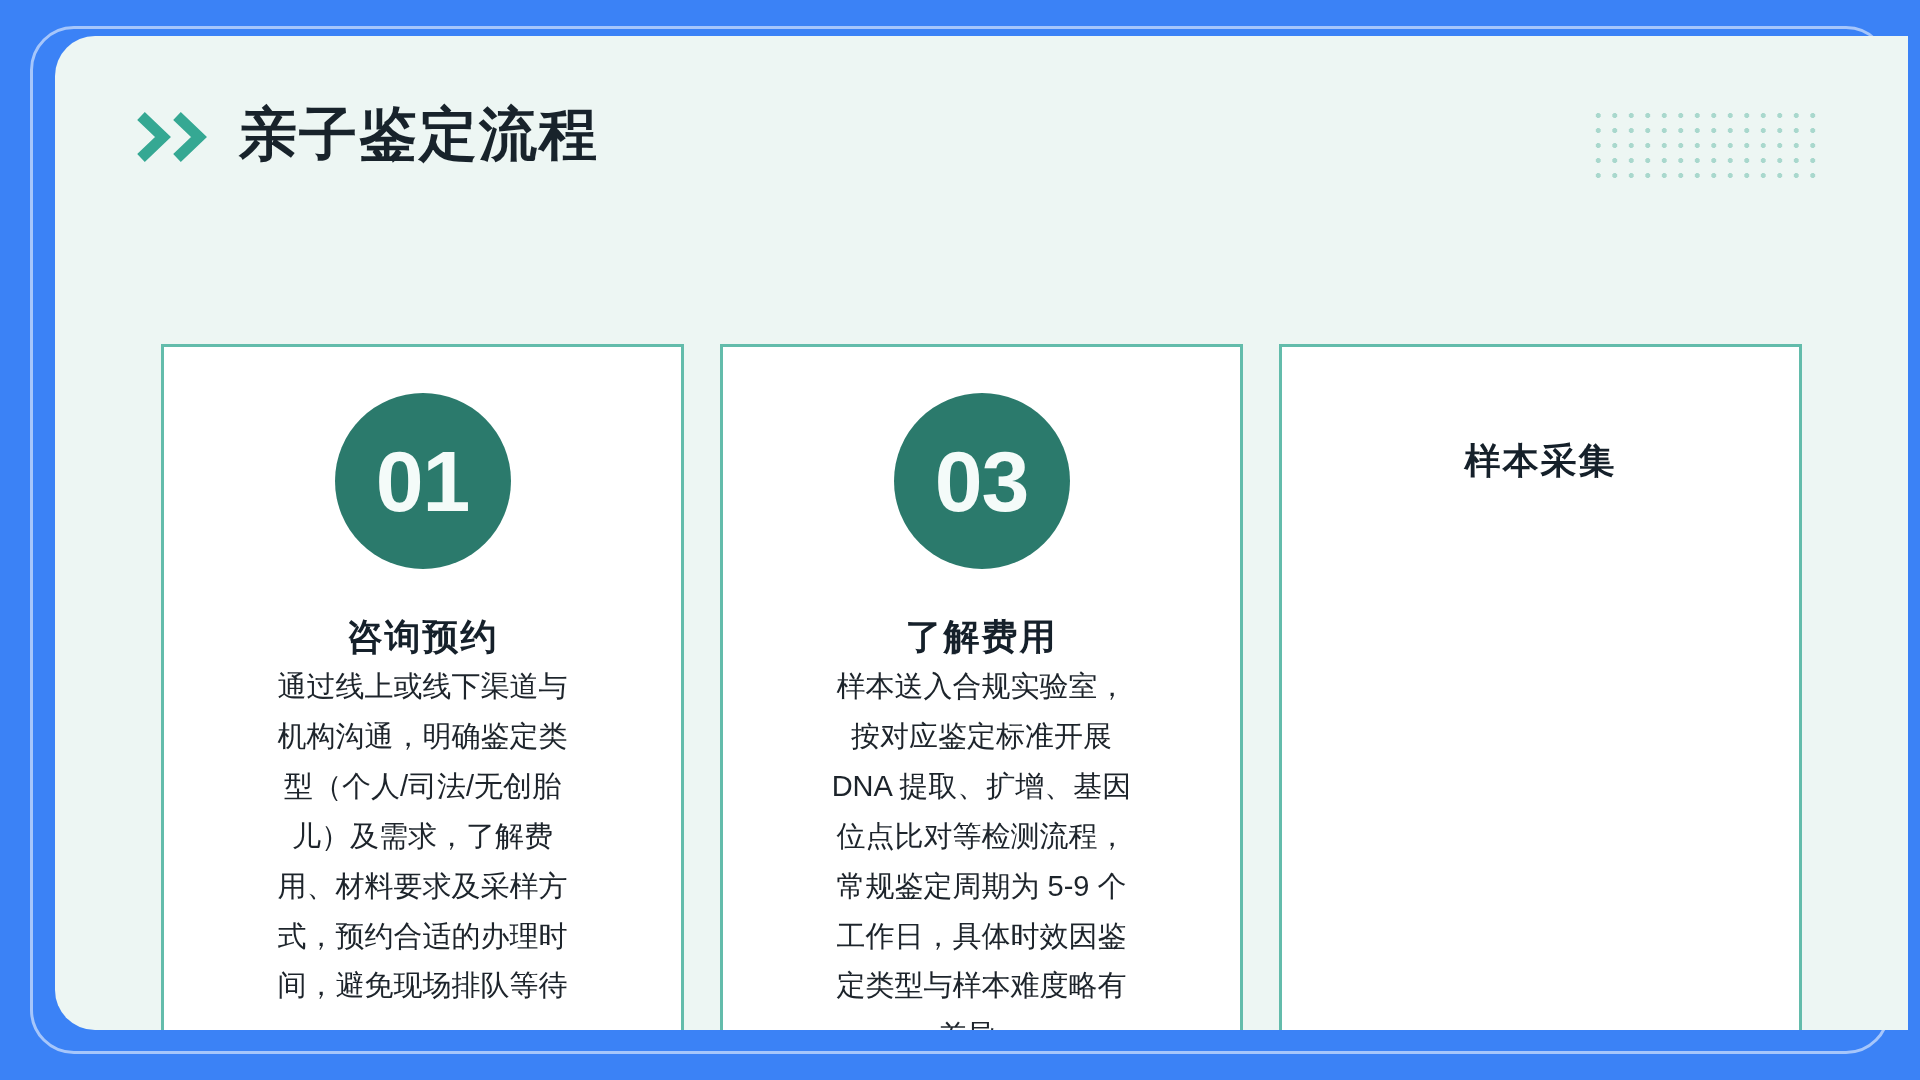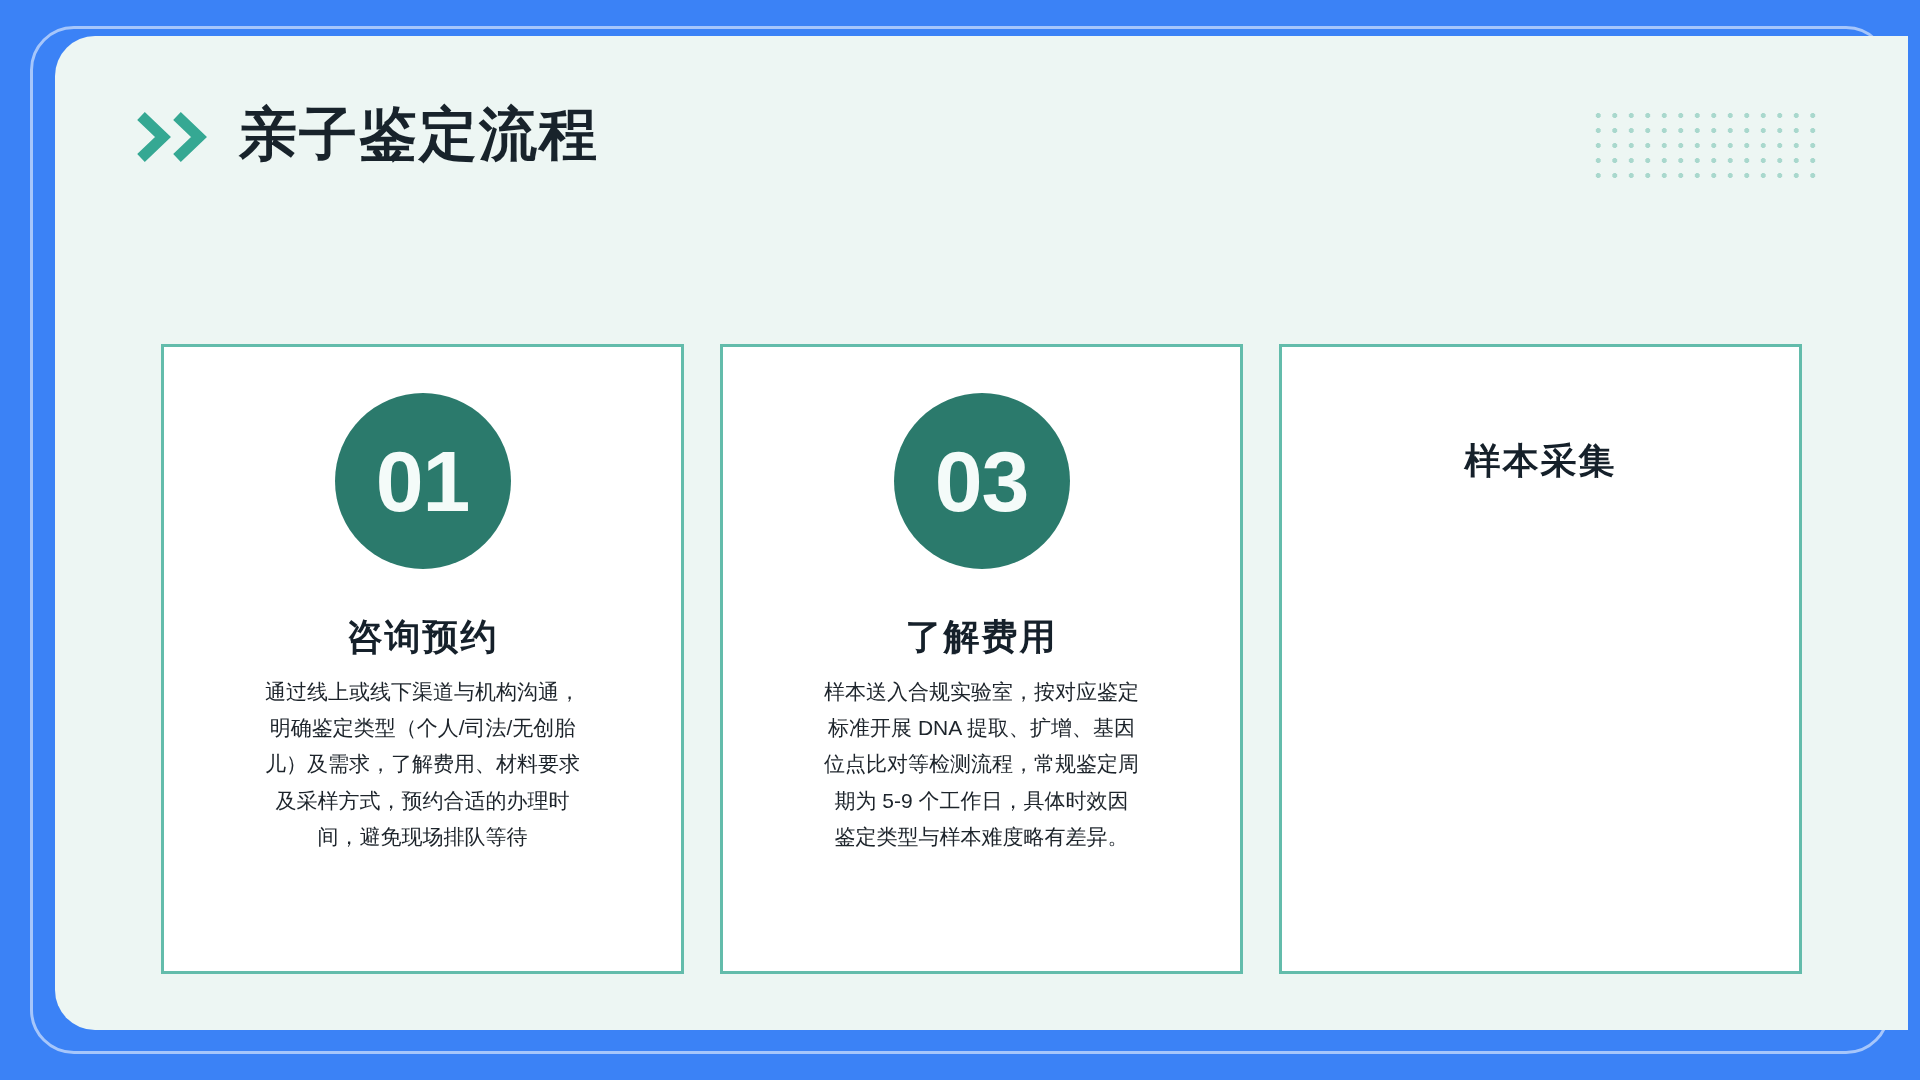"通过线上或线下渠道与机构沟通，明确鉴定类型（个人/司法/无创胎儿）及需求，了解费" .card-body { font-size: 21px -> 29px; margin-top: 16px -> 4px }
